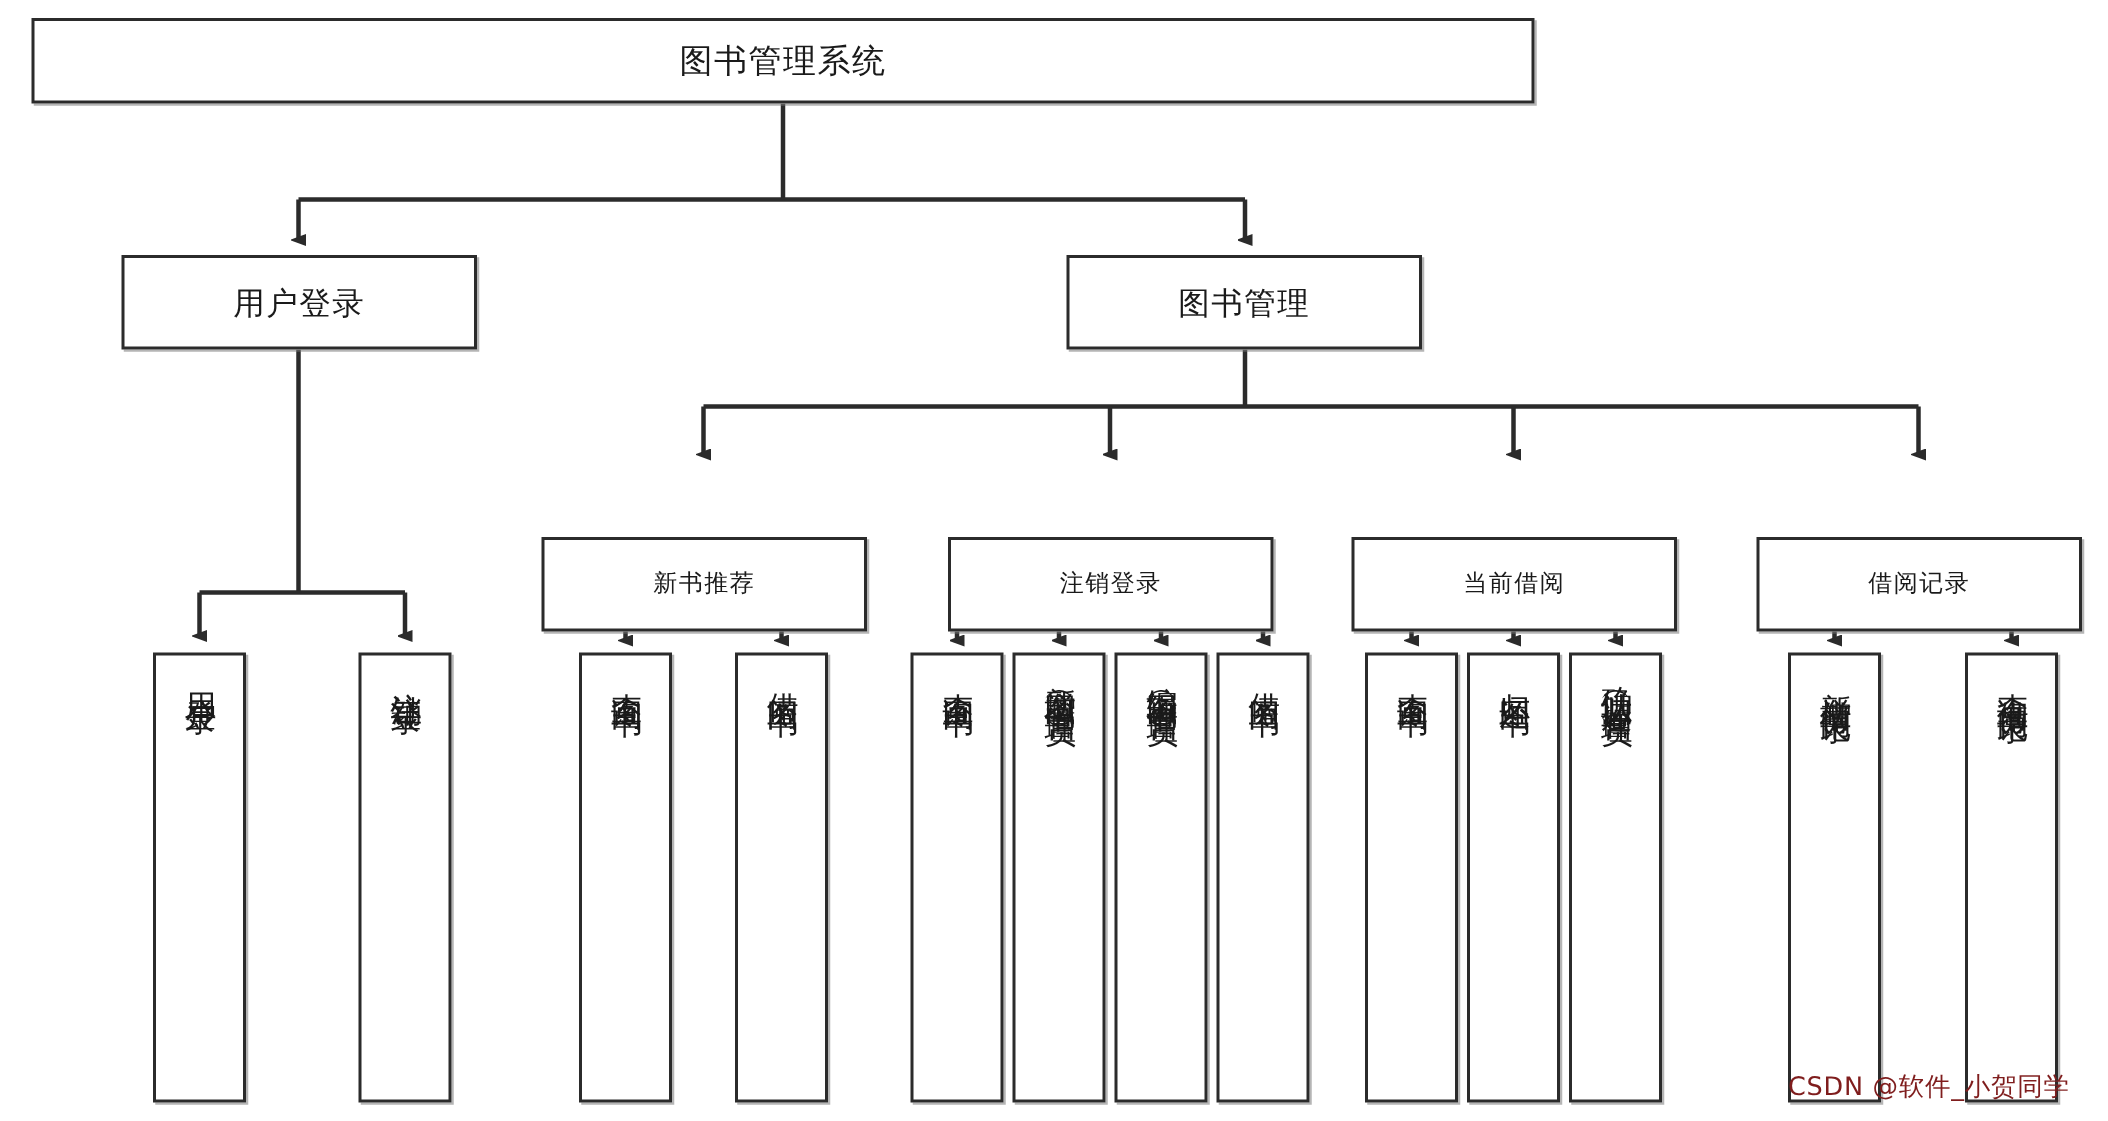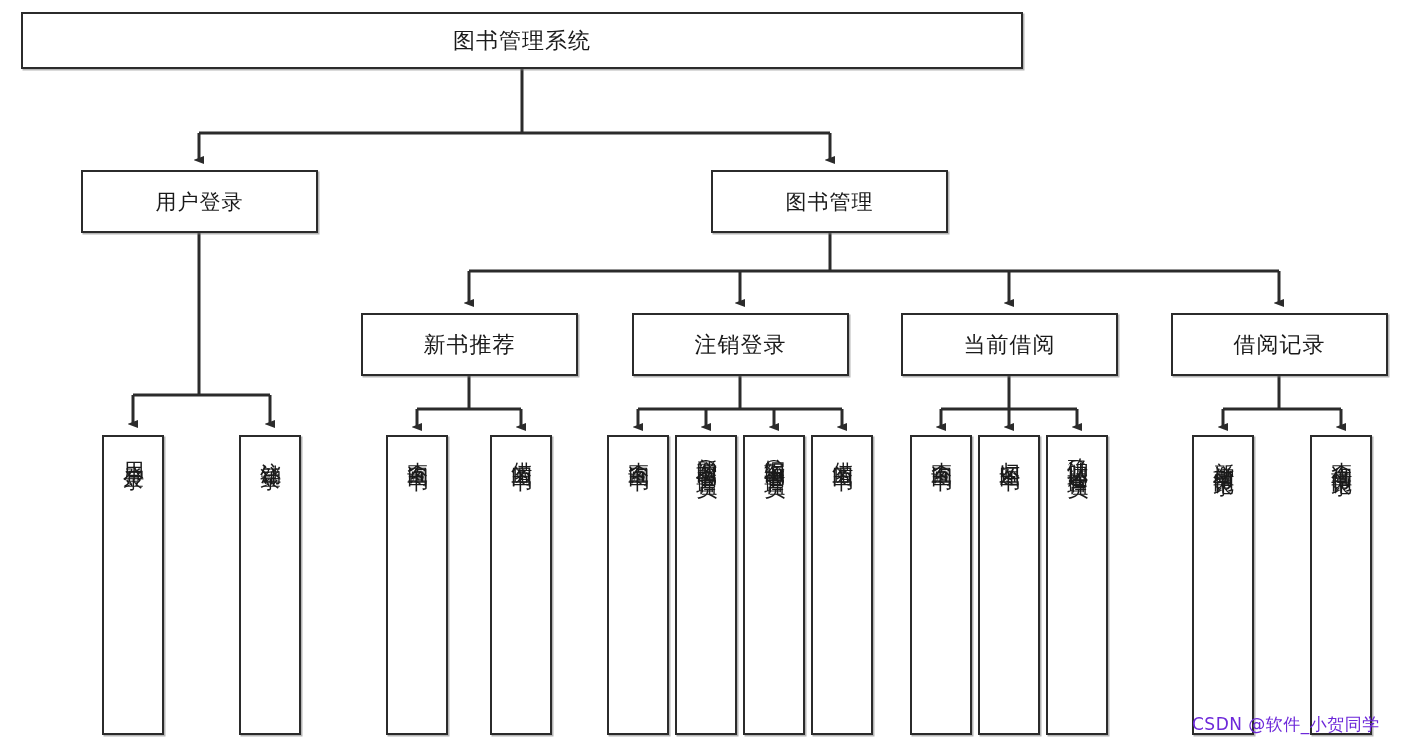"新书推荐" .node.level2 { font-size: 22px -> 16px; margin-top: none -> 45px }
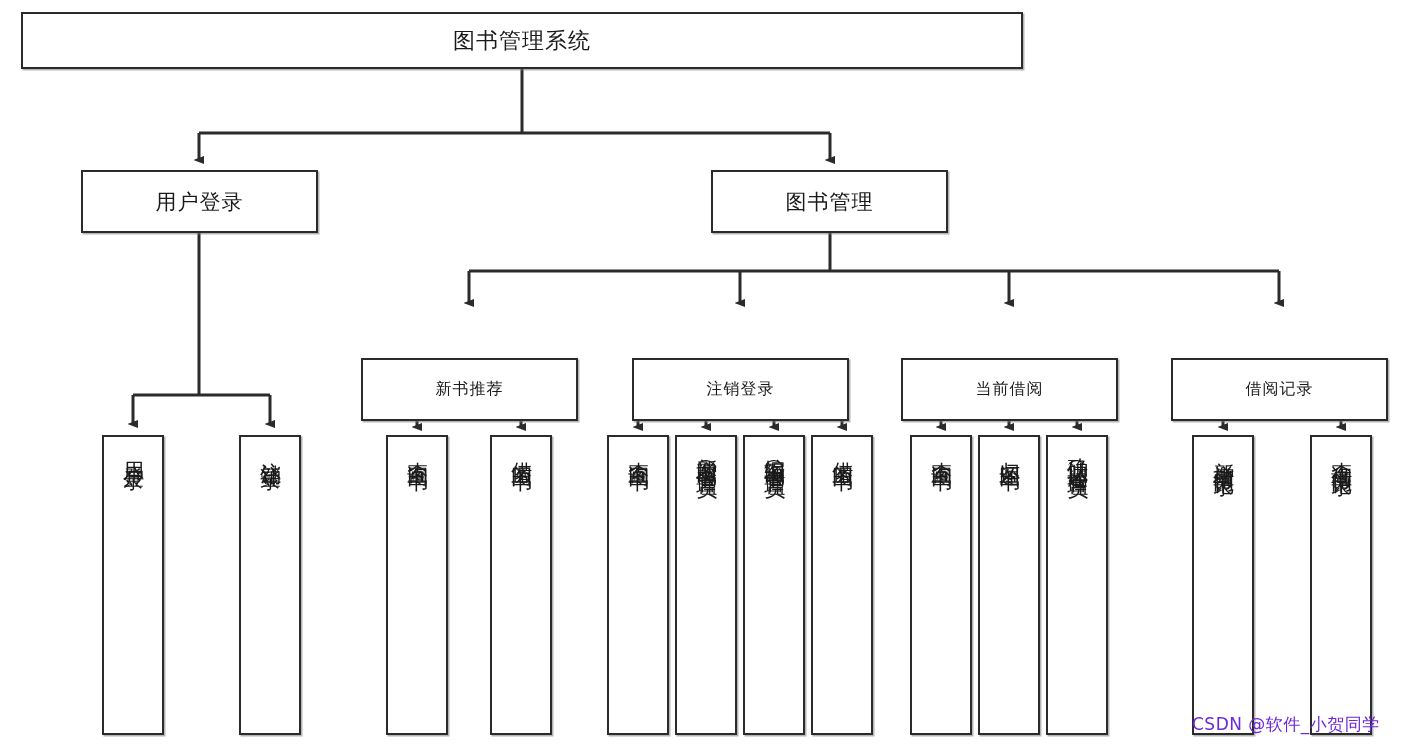"CSDN @软件_小贺同学" #watermark { color: #6d28d9 -> #7f1d1d }
